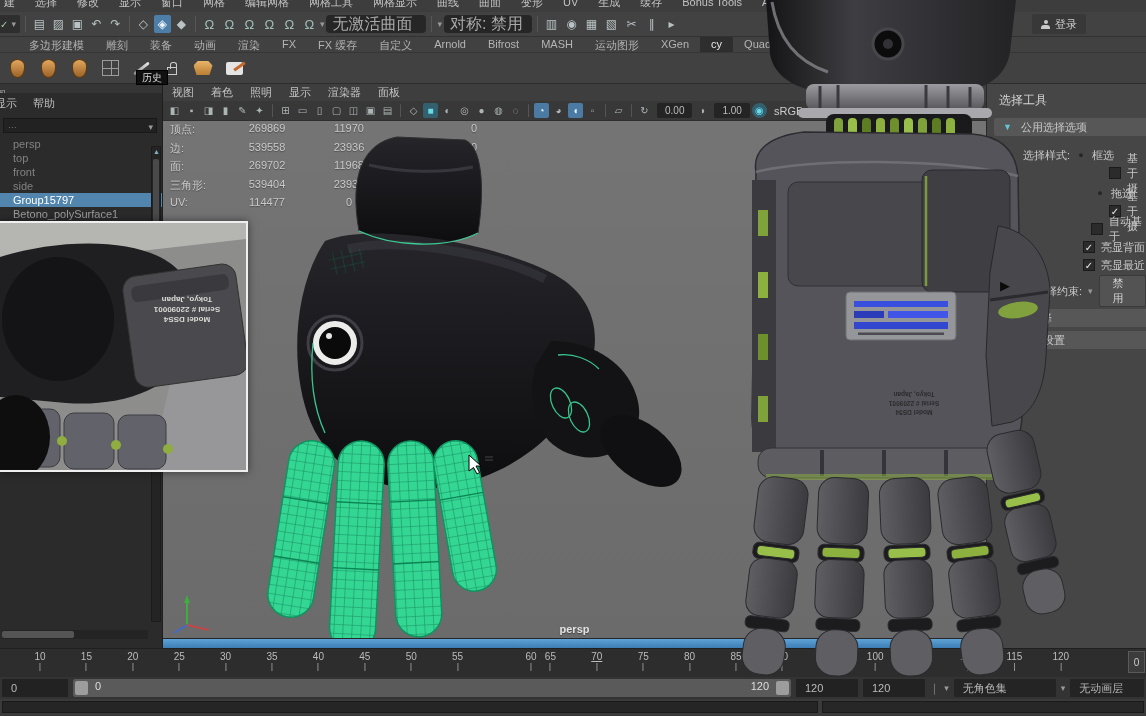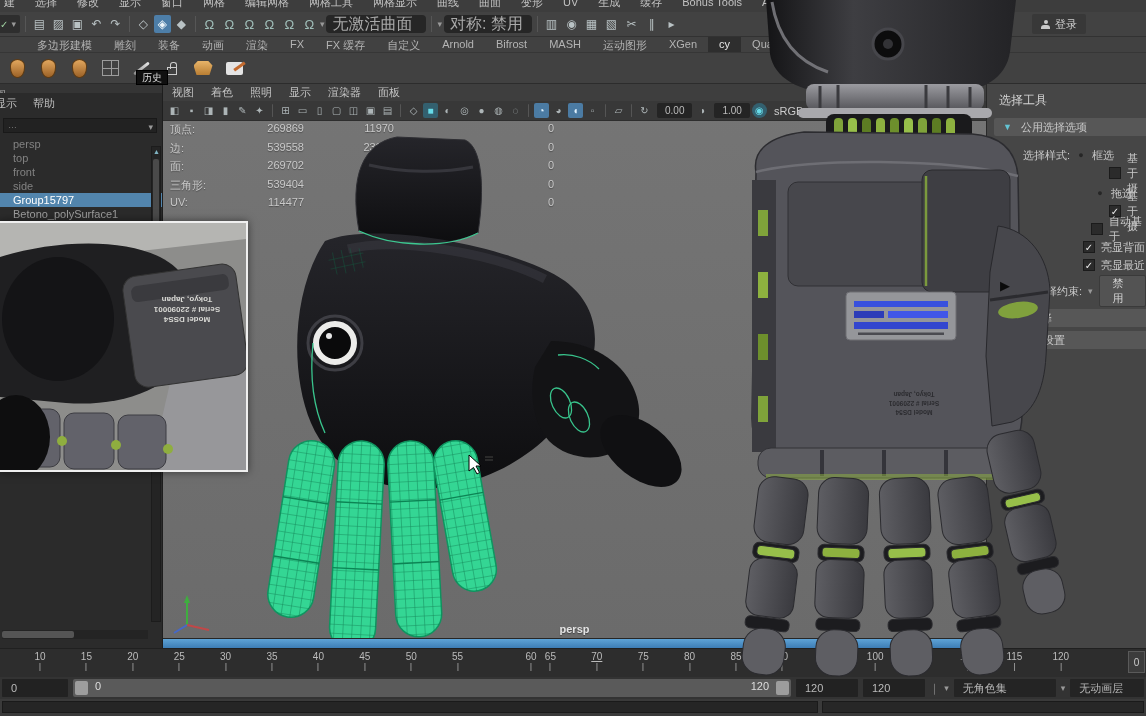"多边形建模" .shelftabs { padding-left: 26px -> 18px }
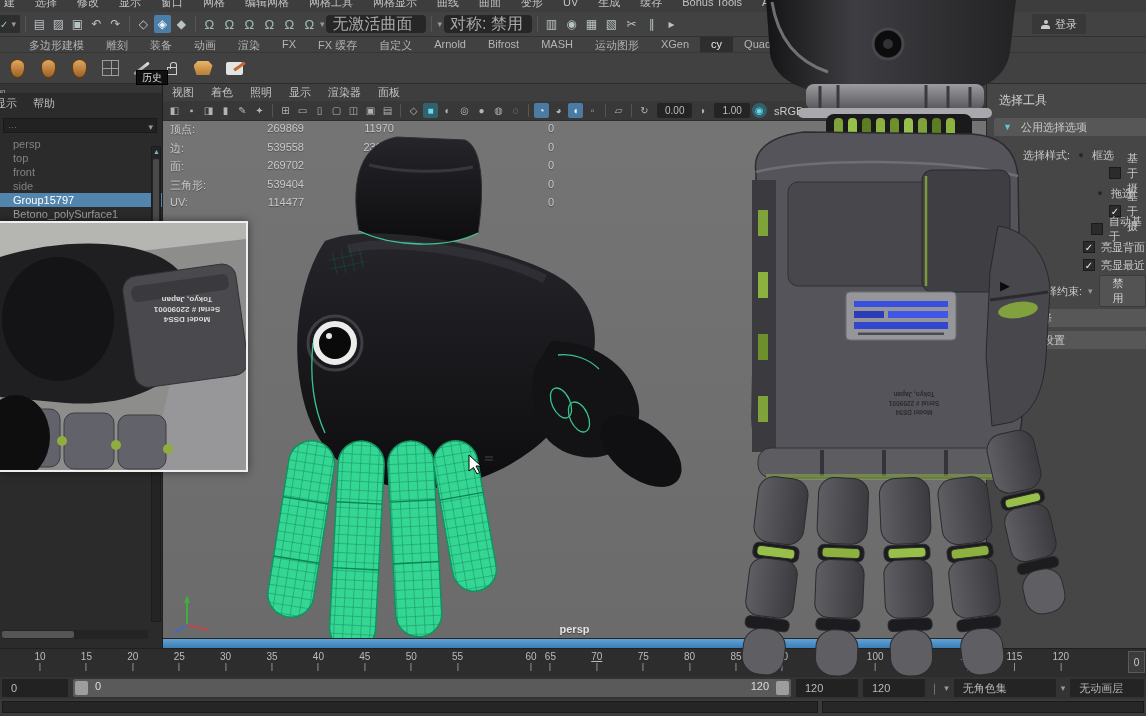"269869" .hud .num { text-align: right -> center }
